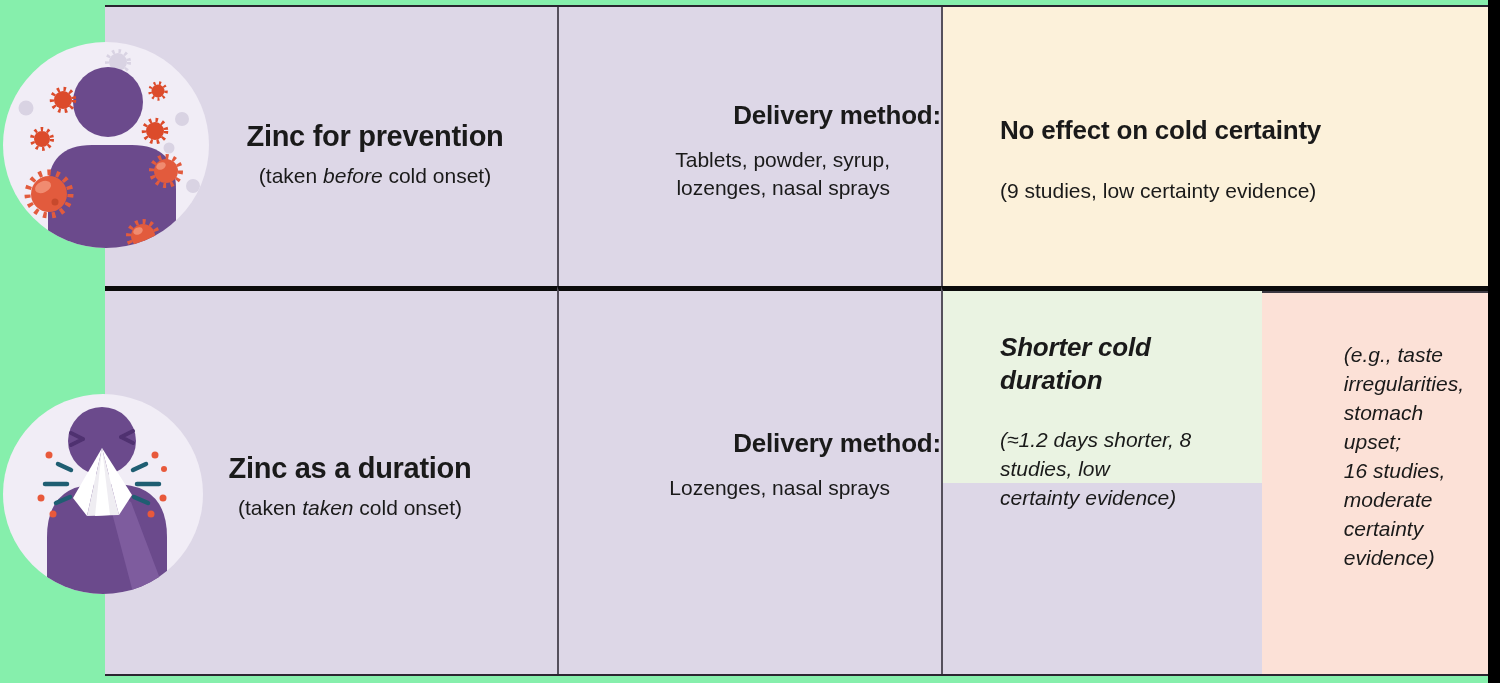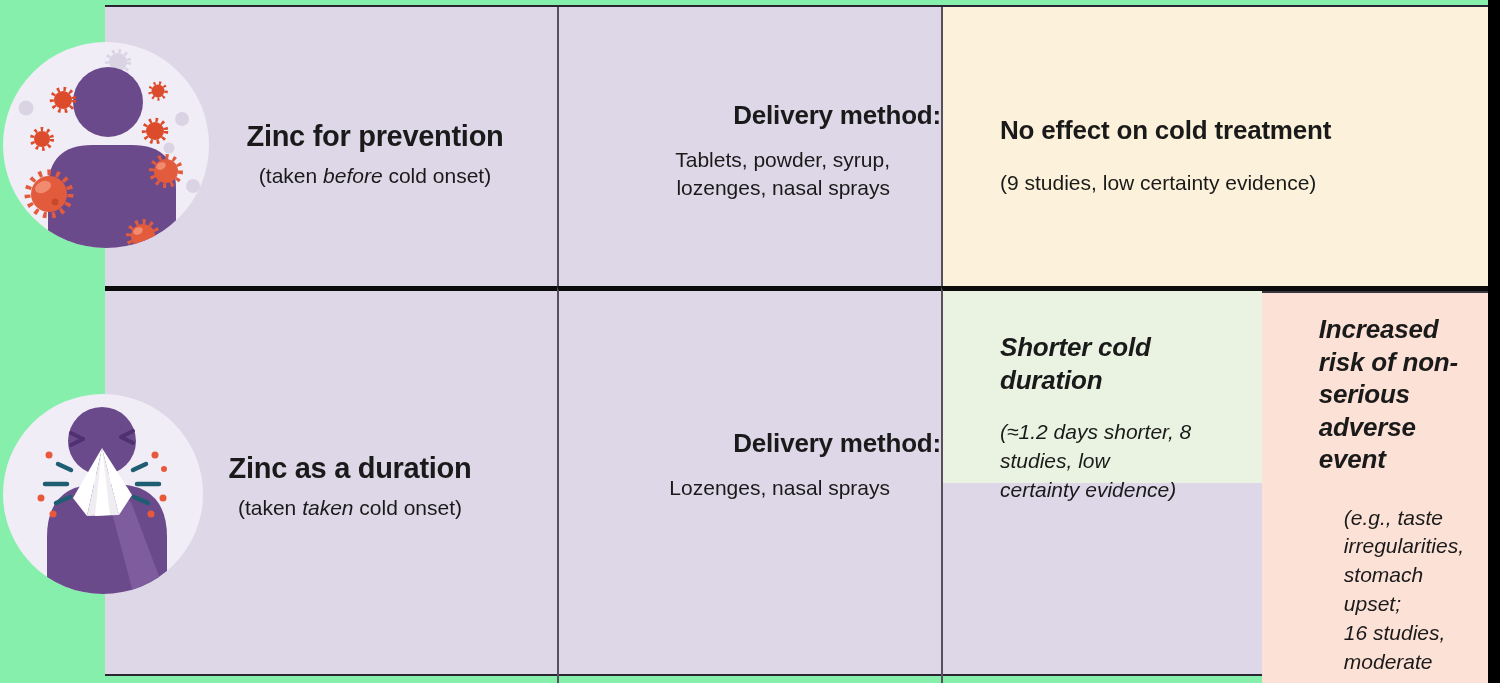"No effect on cold treatment" div.heading { text: treatment -> certainty }
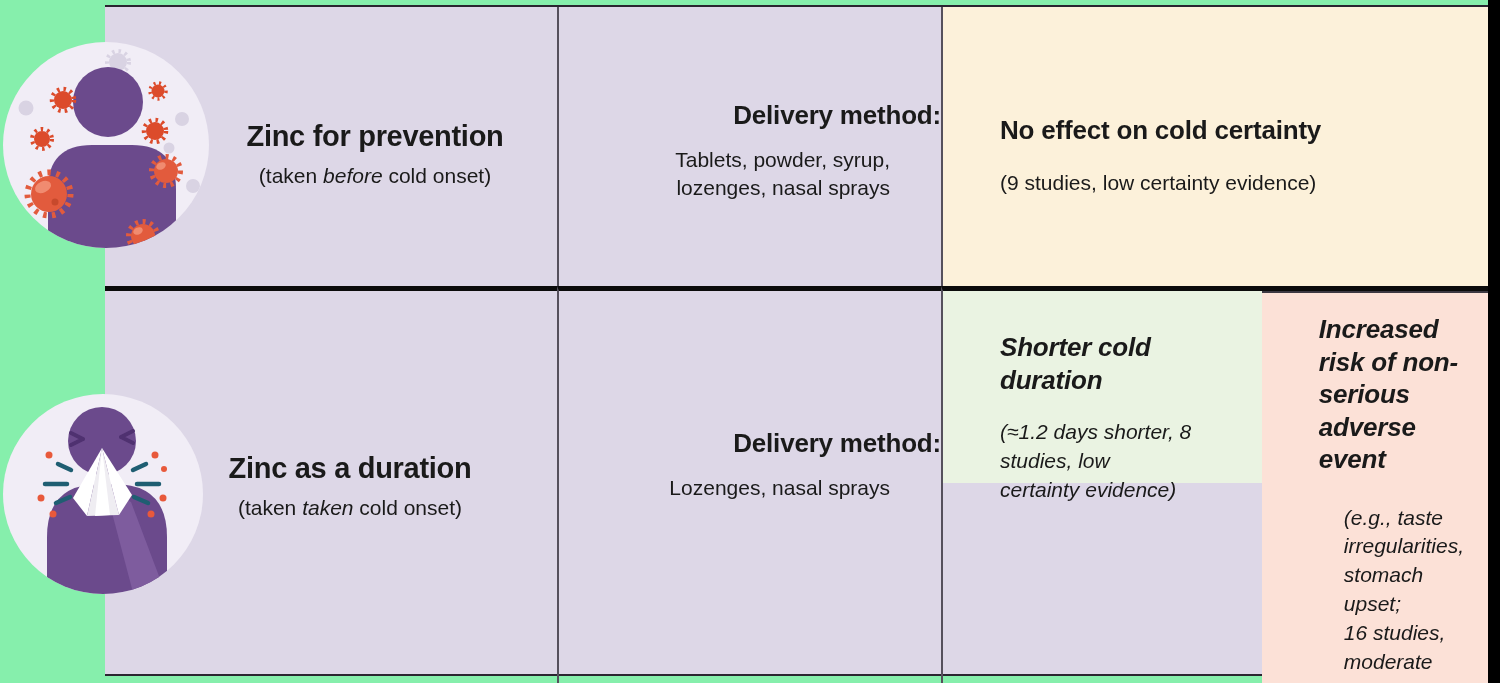"(9 studies, low certainty evidence)" .outcome .body-text { margin-top: 22px -> 30px }
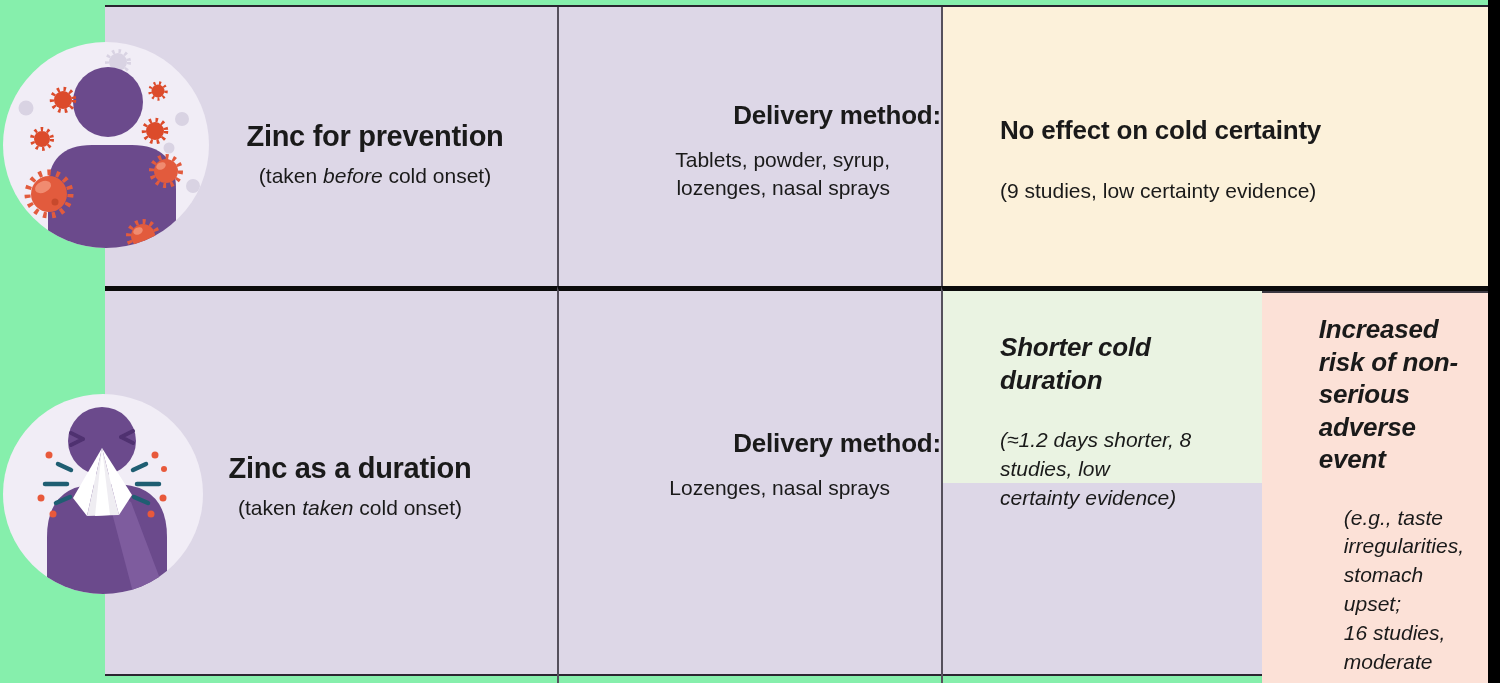"Increased risk of non-serious" div.heading { html: <div>Increased risk of non-serious adverse event</div> -> none }
